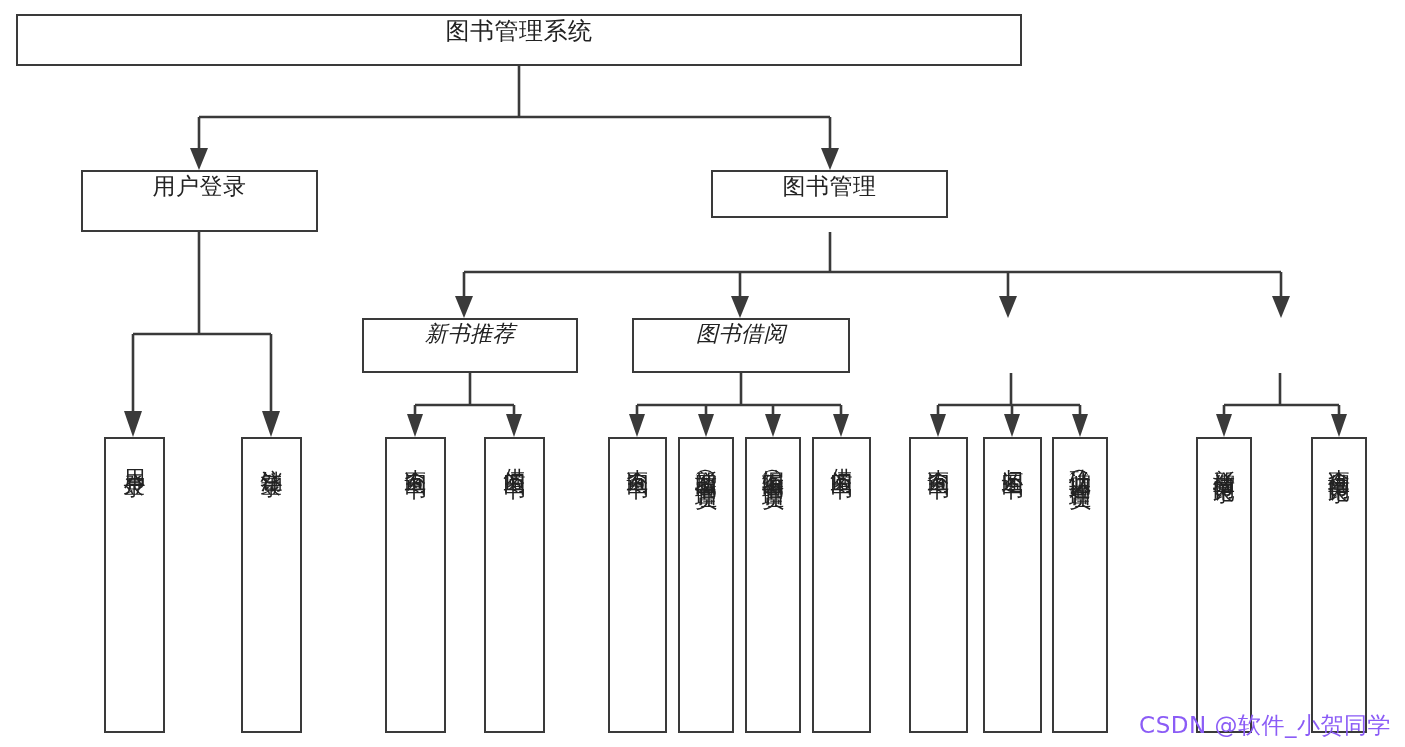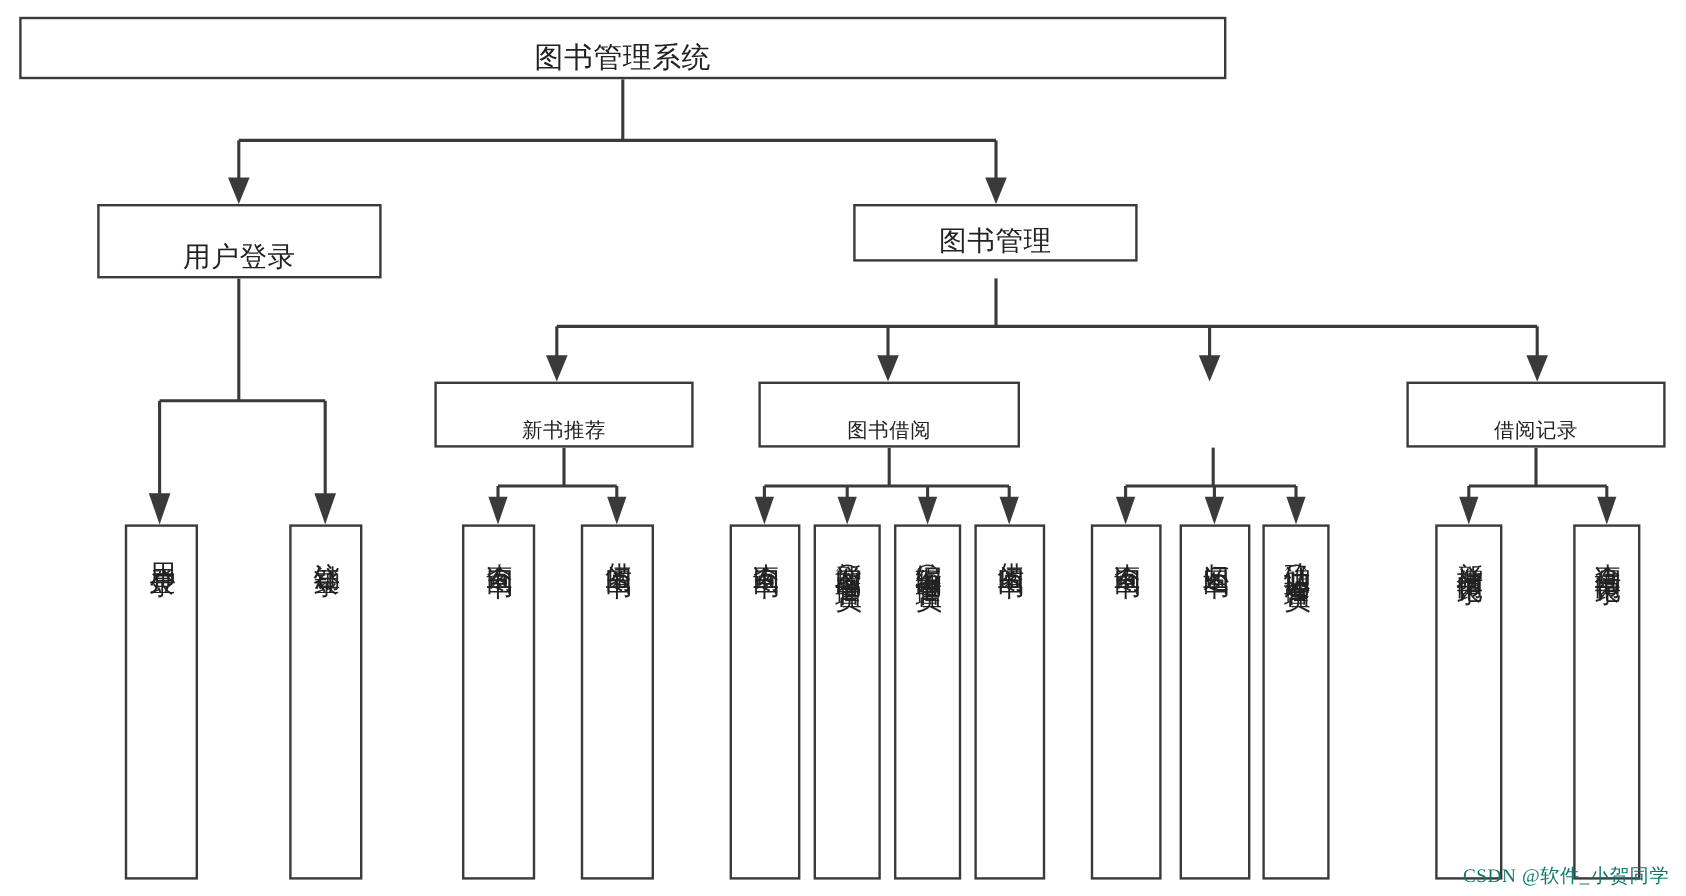"图书管理系统" .node { align-items: flex-end -> flex-start }
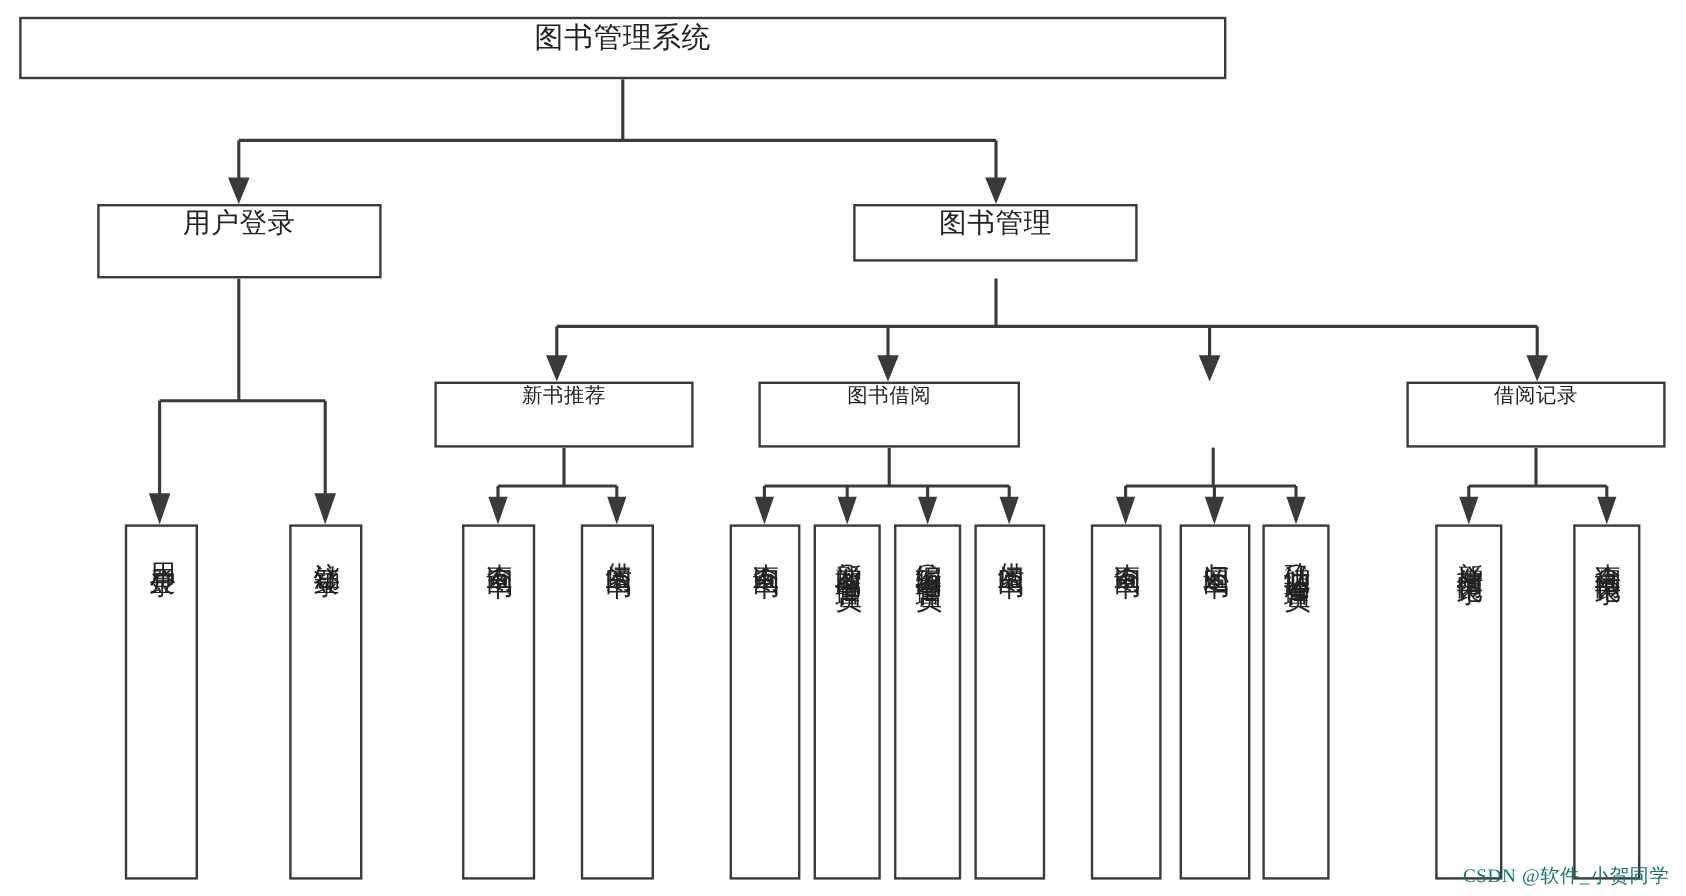"新书推荐" .node.lvl3 { font-size: 17px -> 22px; font-style: none -> italic }
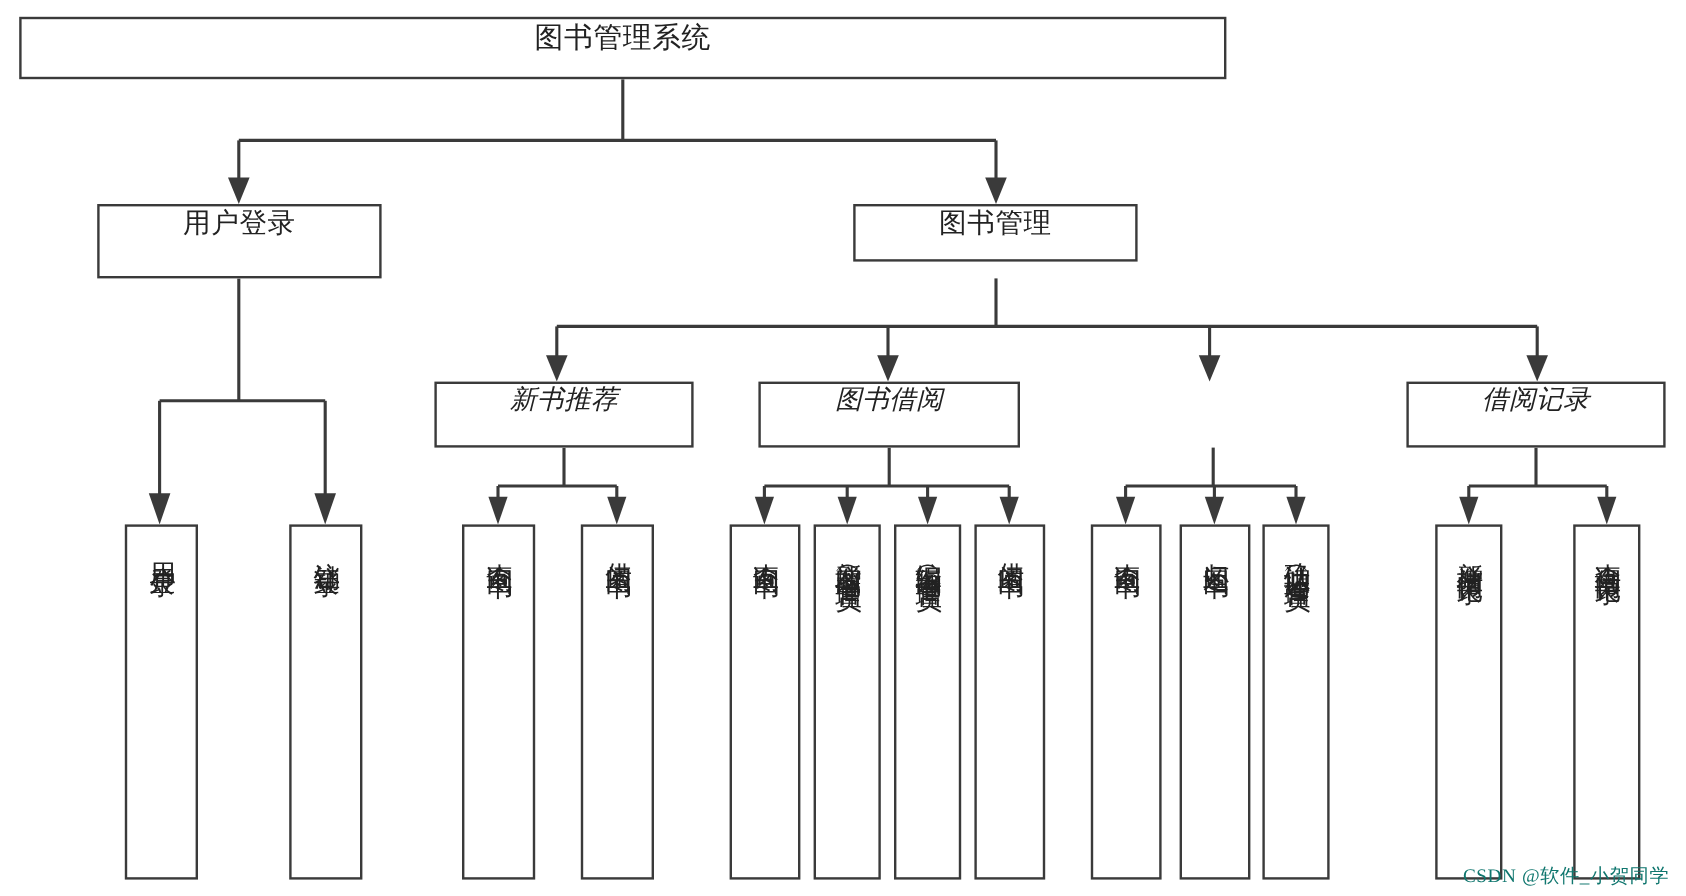"借阅记录" div.node { html: <div> <span>借阅记录</span> </div> -> none }
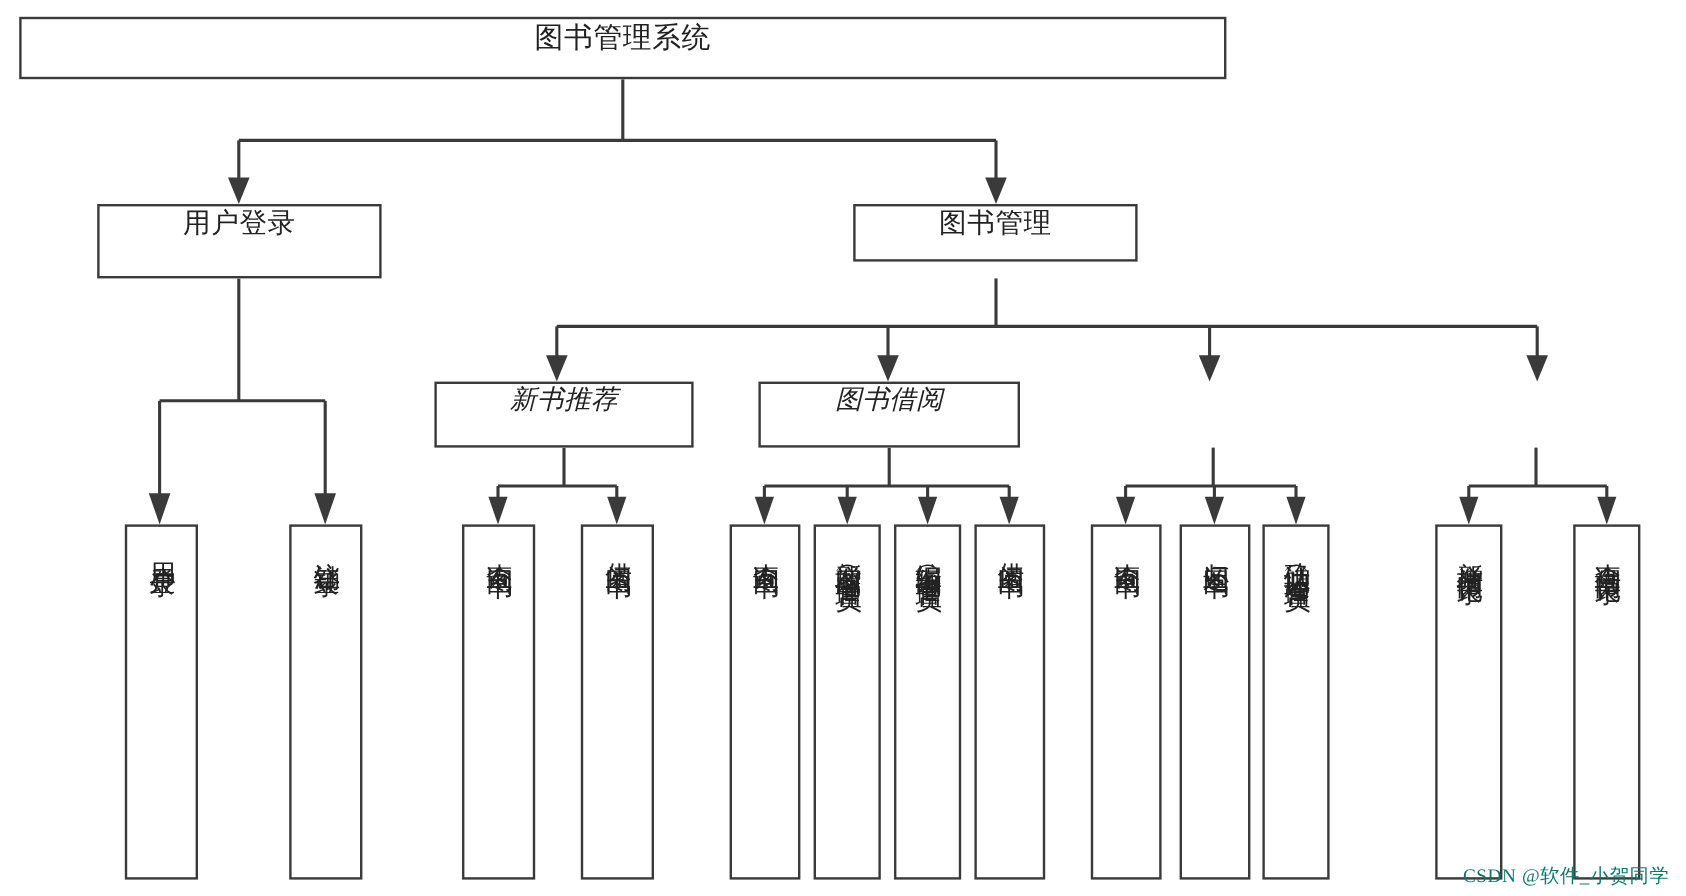"CSDN @软件_小贺同学" #watermark { color: #0f766e -> #8b5cf6; font-family: Liberation Serif, serif -> none; font-size: 16px -> 23px }
